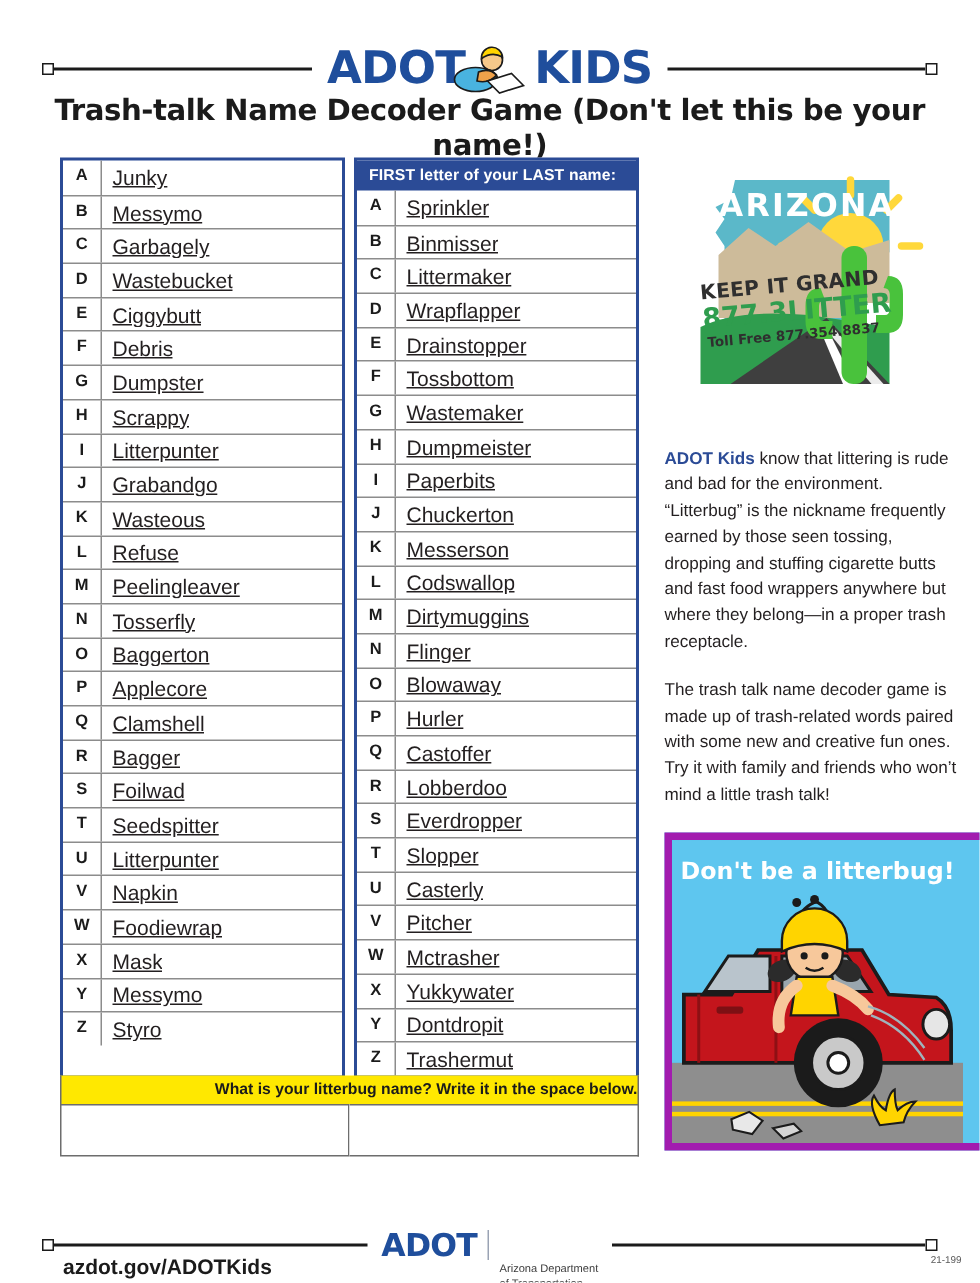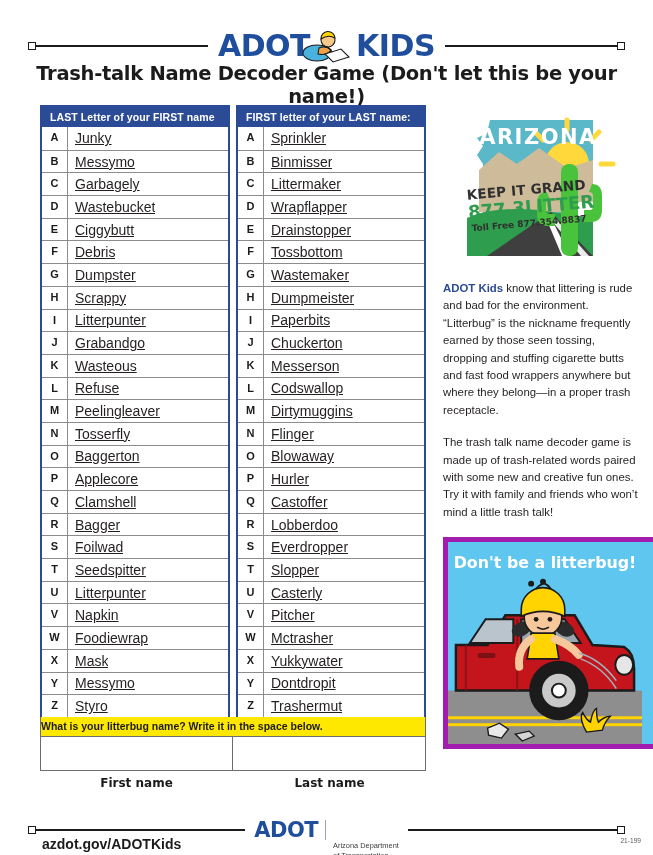"LAST Letter of your FIRST" div.dhead { html: <div>LAST Letter of your FIRST name</div> -> none }
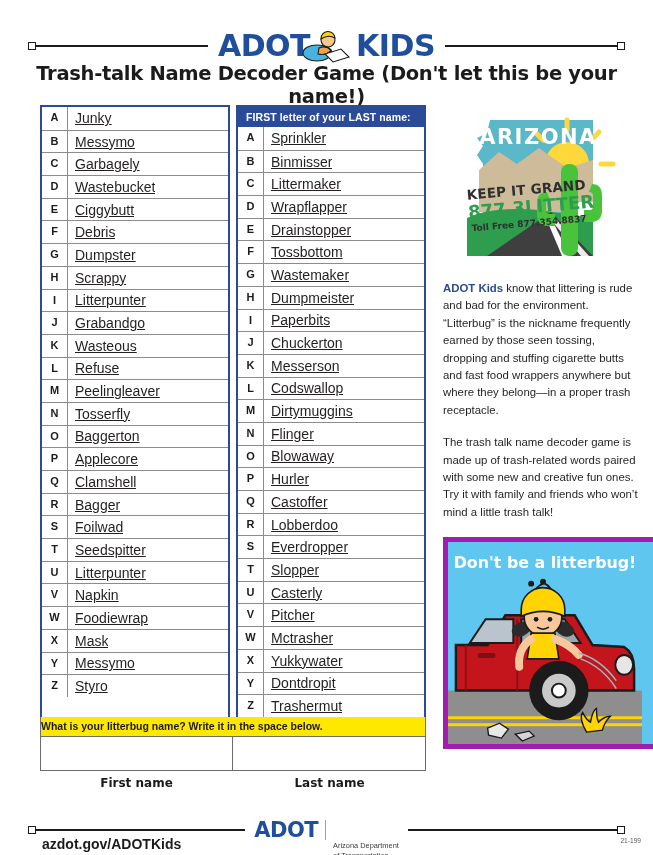"ADOT Kids know that littering" .body-copy { margin-top: 2px -> 20px }
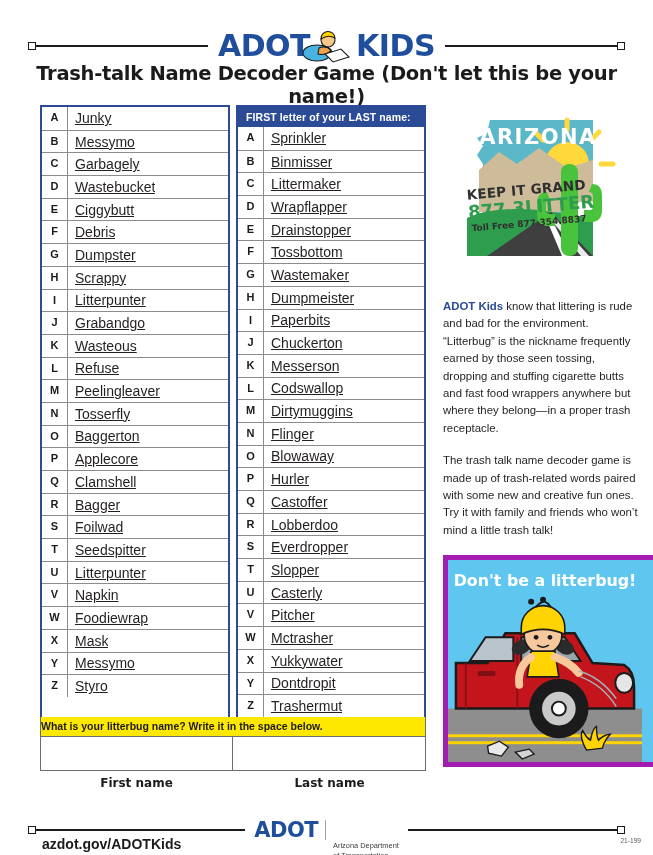"What is your litterbug name?" .yellow-bar { text-align: left -> right }
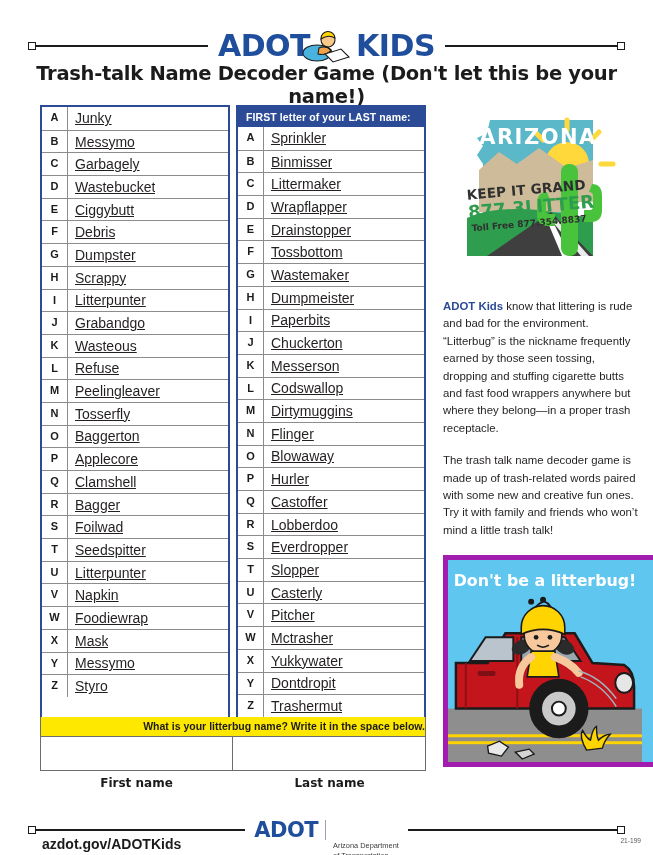"First name" div.answer-labels { html: <div> <span>First name</span> <span>Last name</span> </div> -> none }
